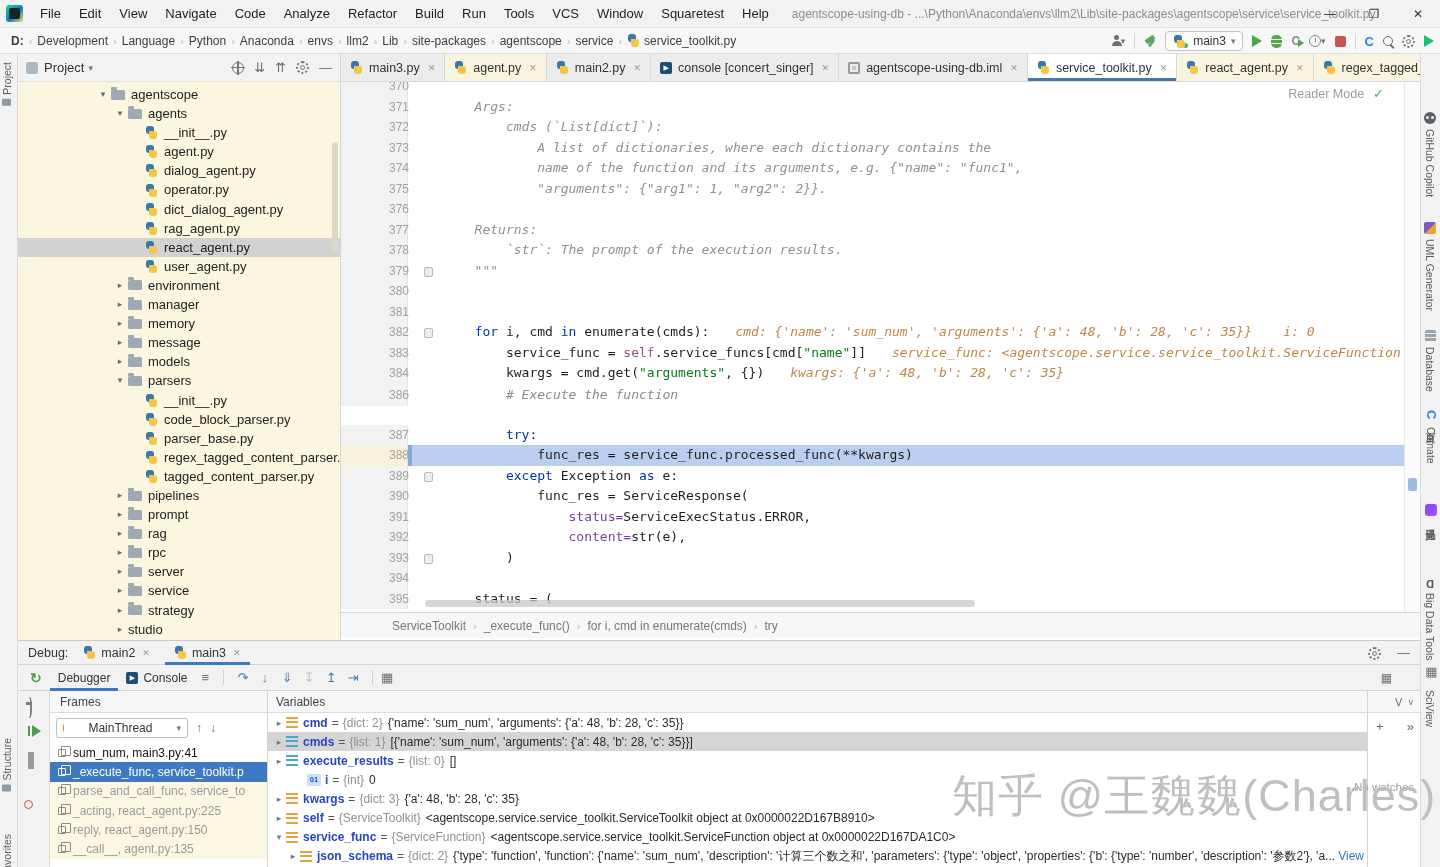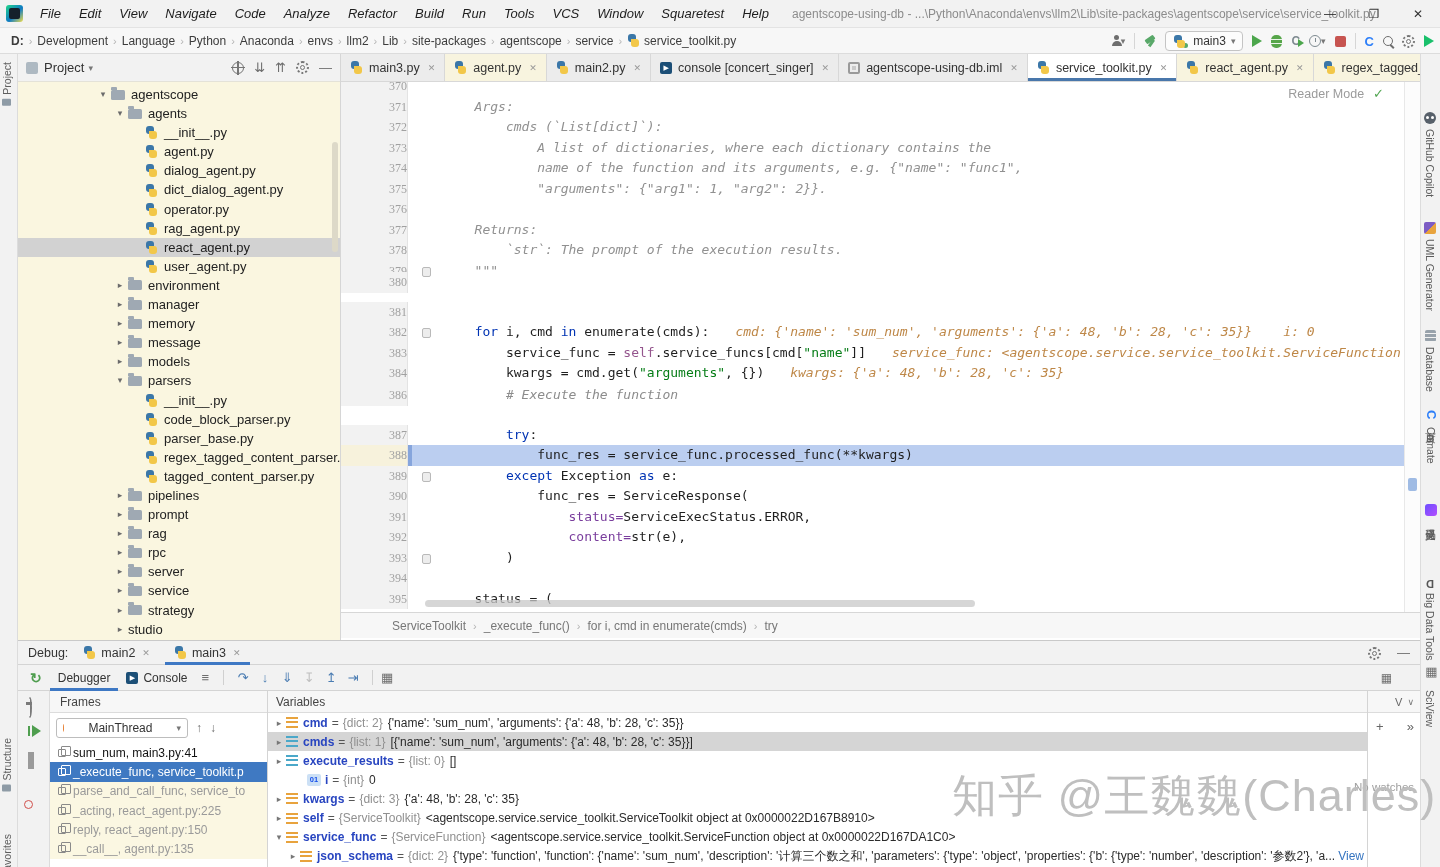"File" .menu-item { font-style: italic -> none }
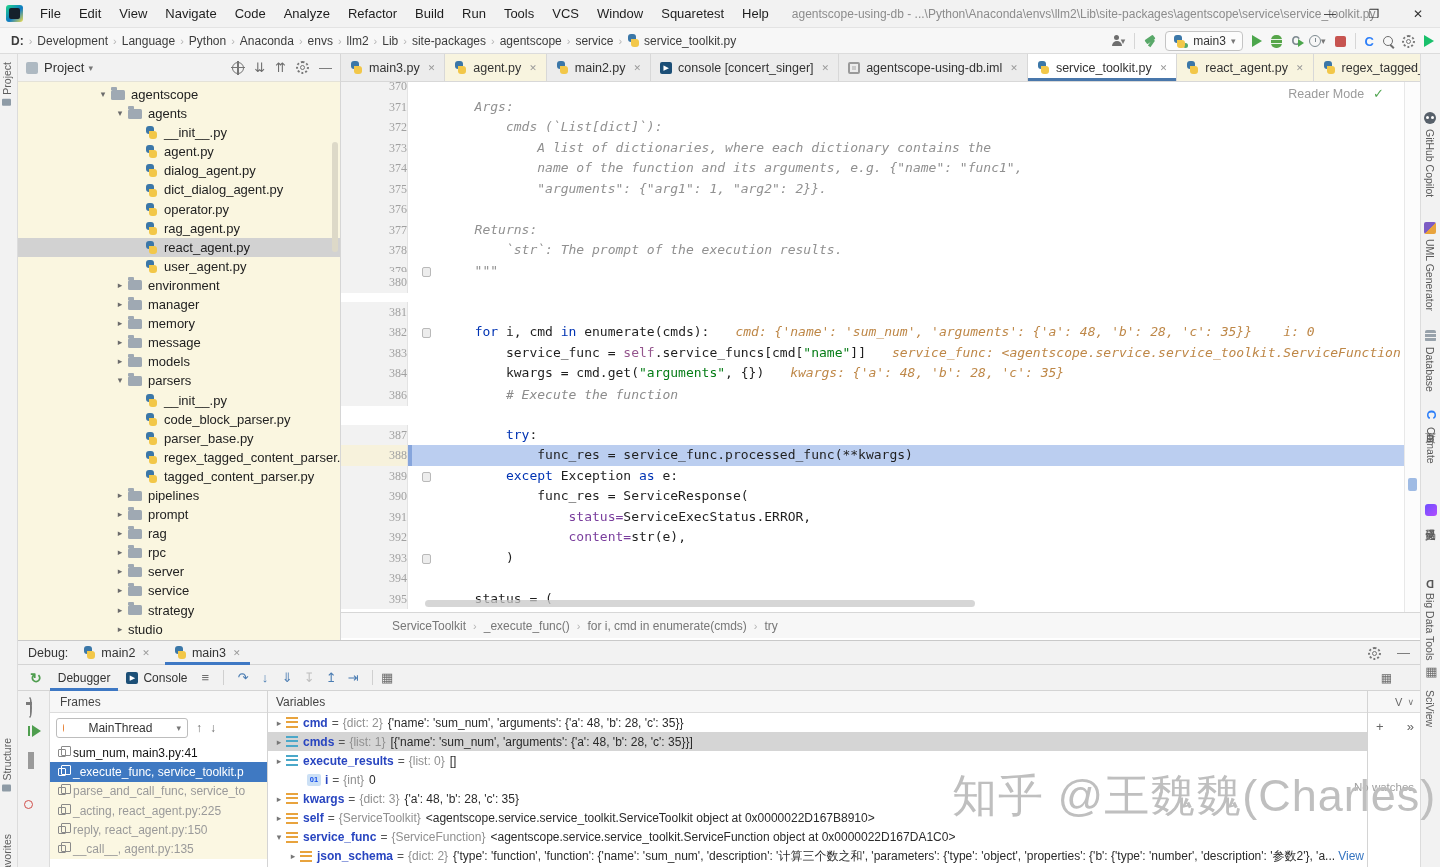"370" .lnum { font-family: Liberation Serif, serif -> Liberation Sans, sans-serif }
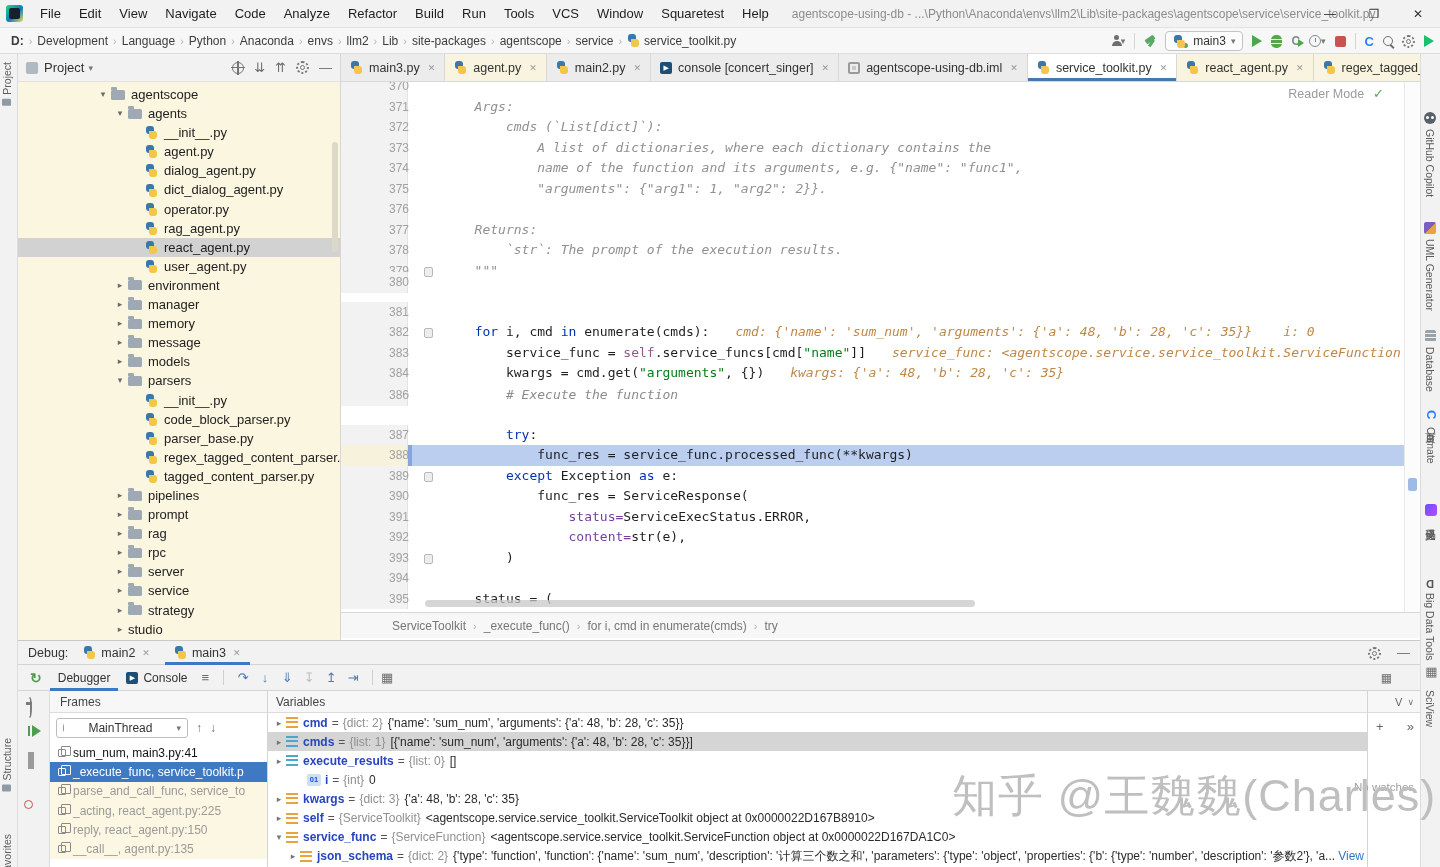"dict_dialog_agent.py" div.trow { order: before "operator.py" -> after "operator.py" }
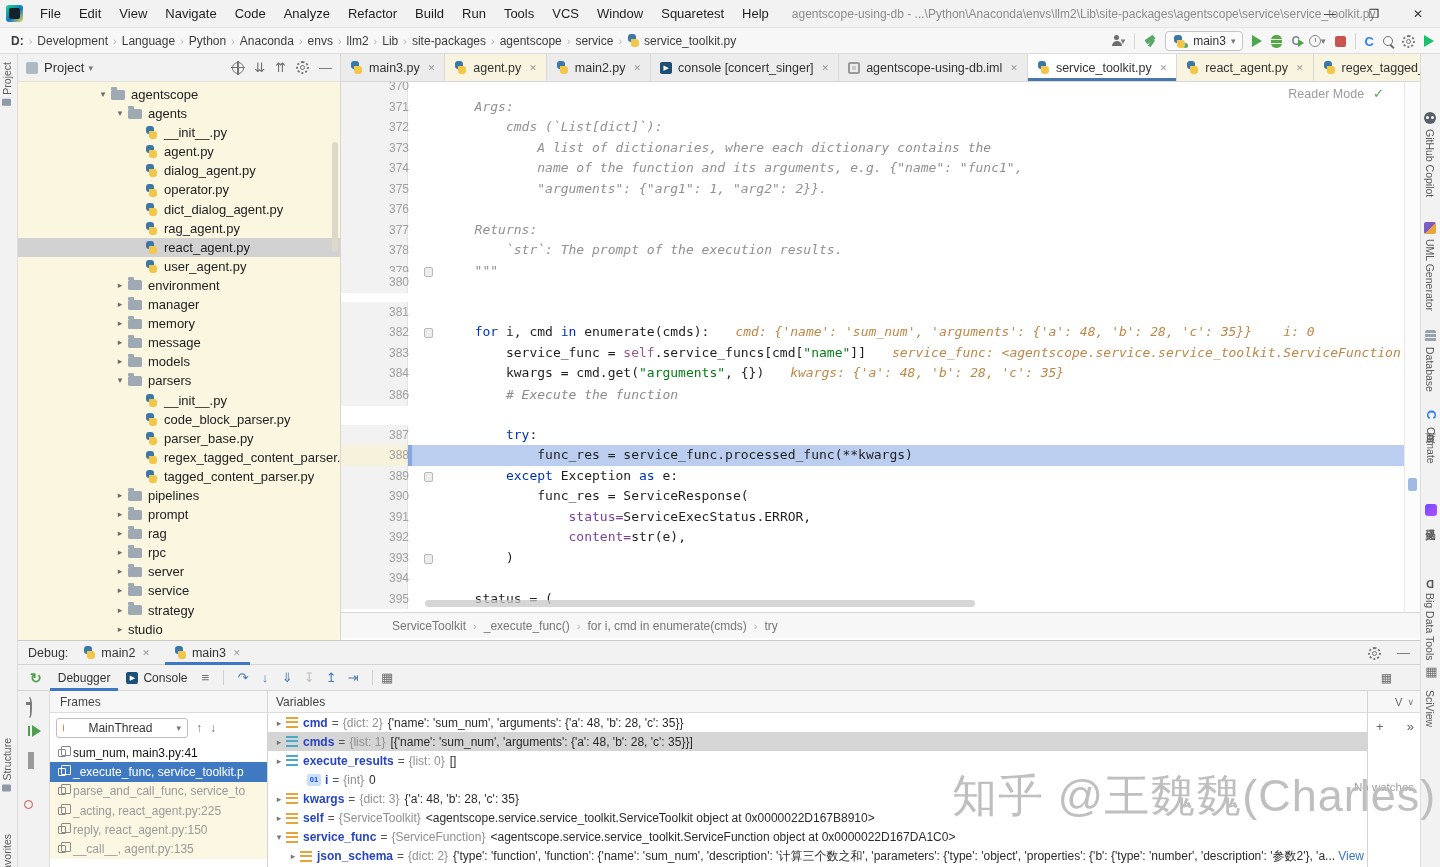"380" div.crow { top: 190px -> 199px }
